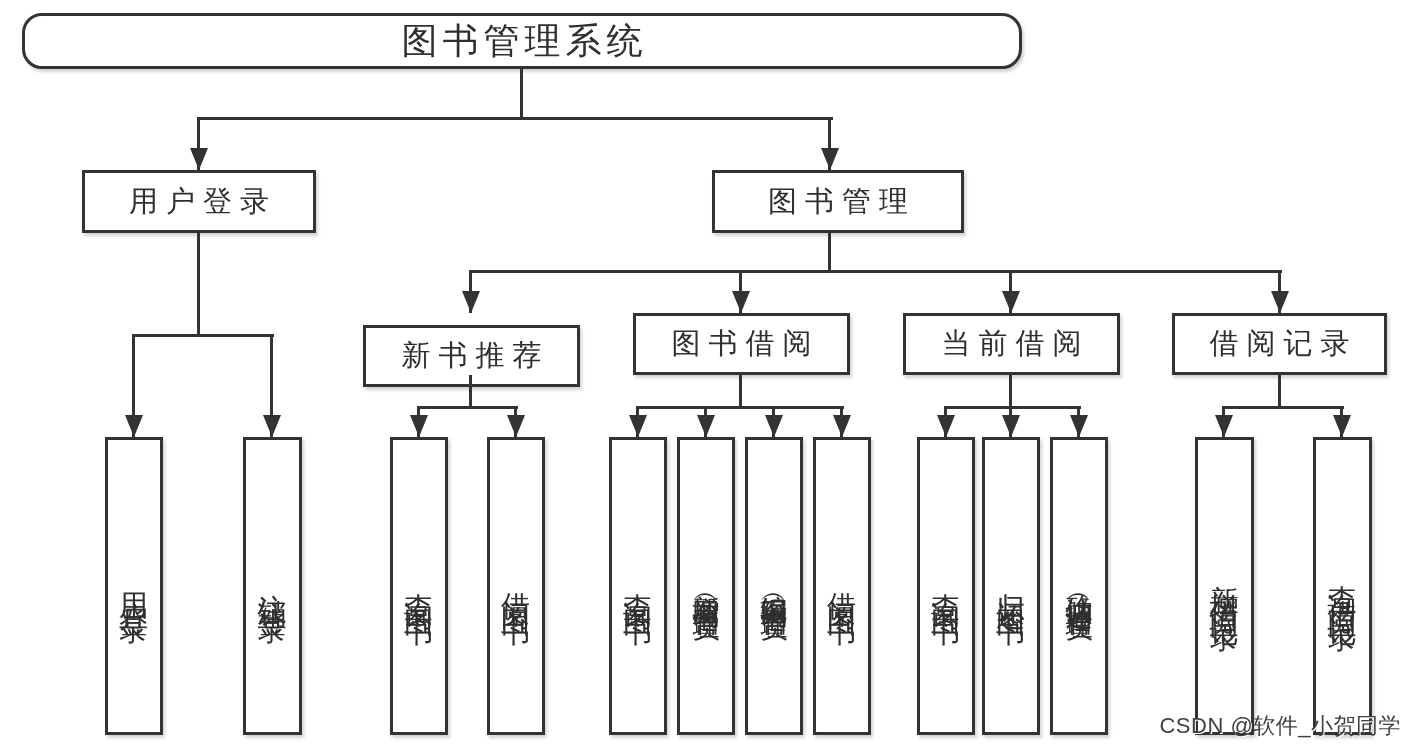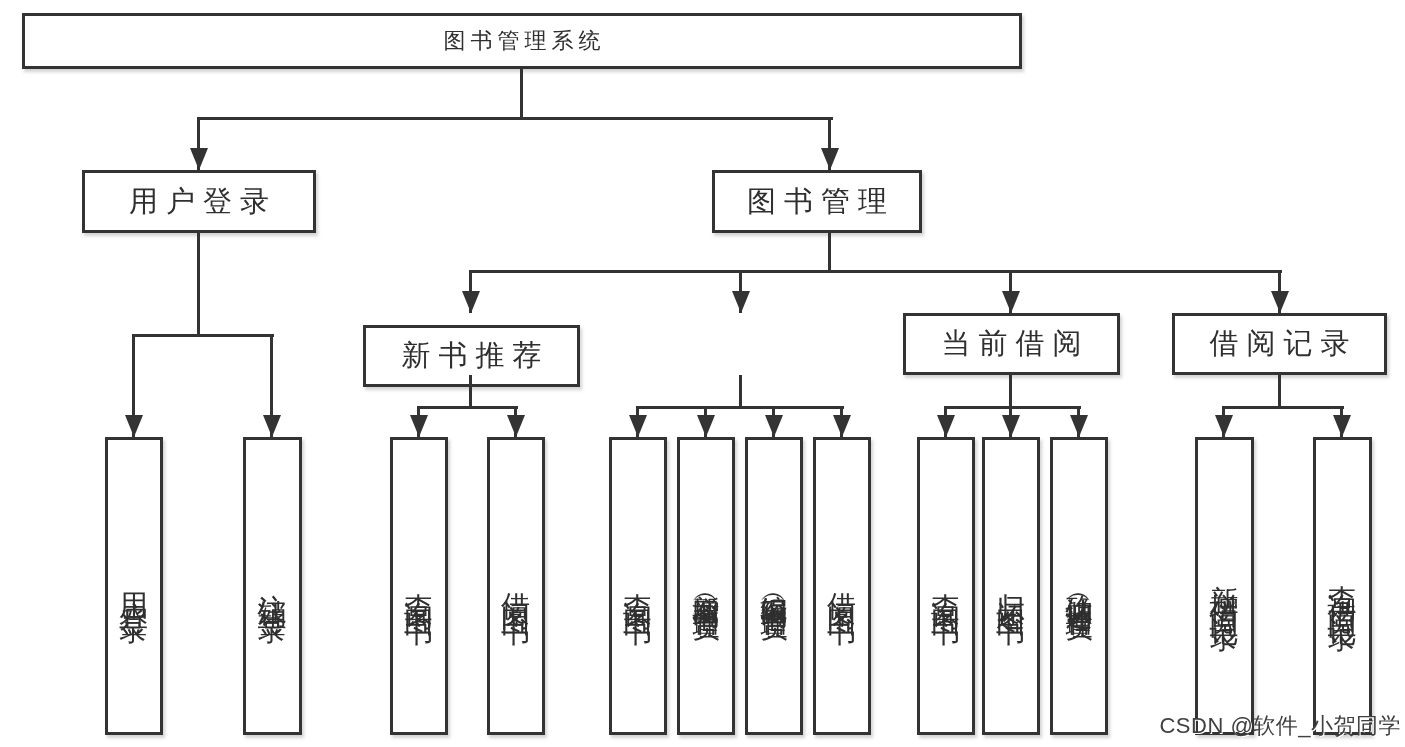"图书管理系统" .root-box { border-radius: none -> 20px; font-size: 22px -> 36px }
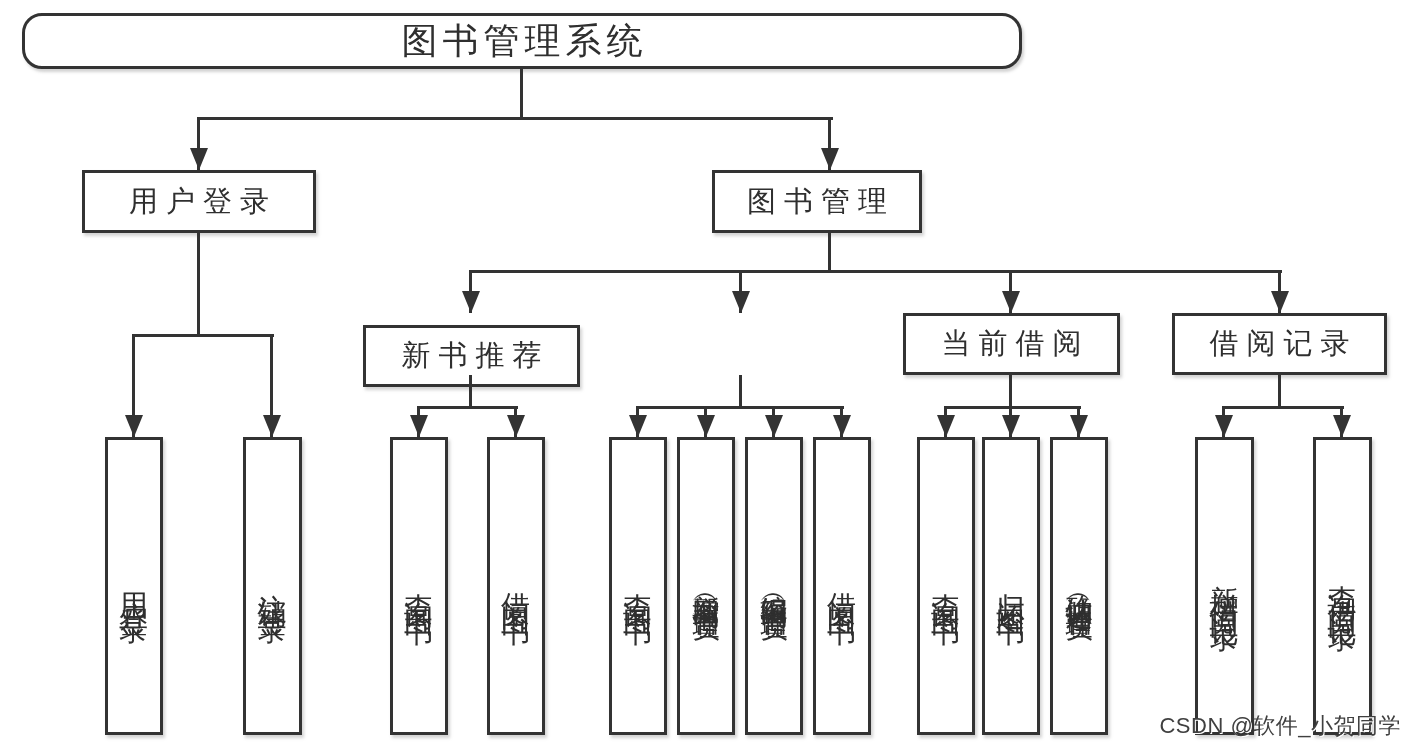"图书管理" div.box { width: 210px -> 252px }
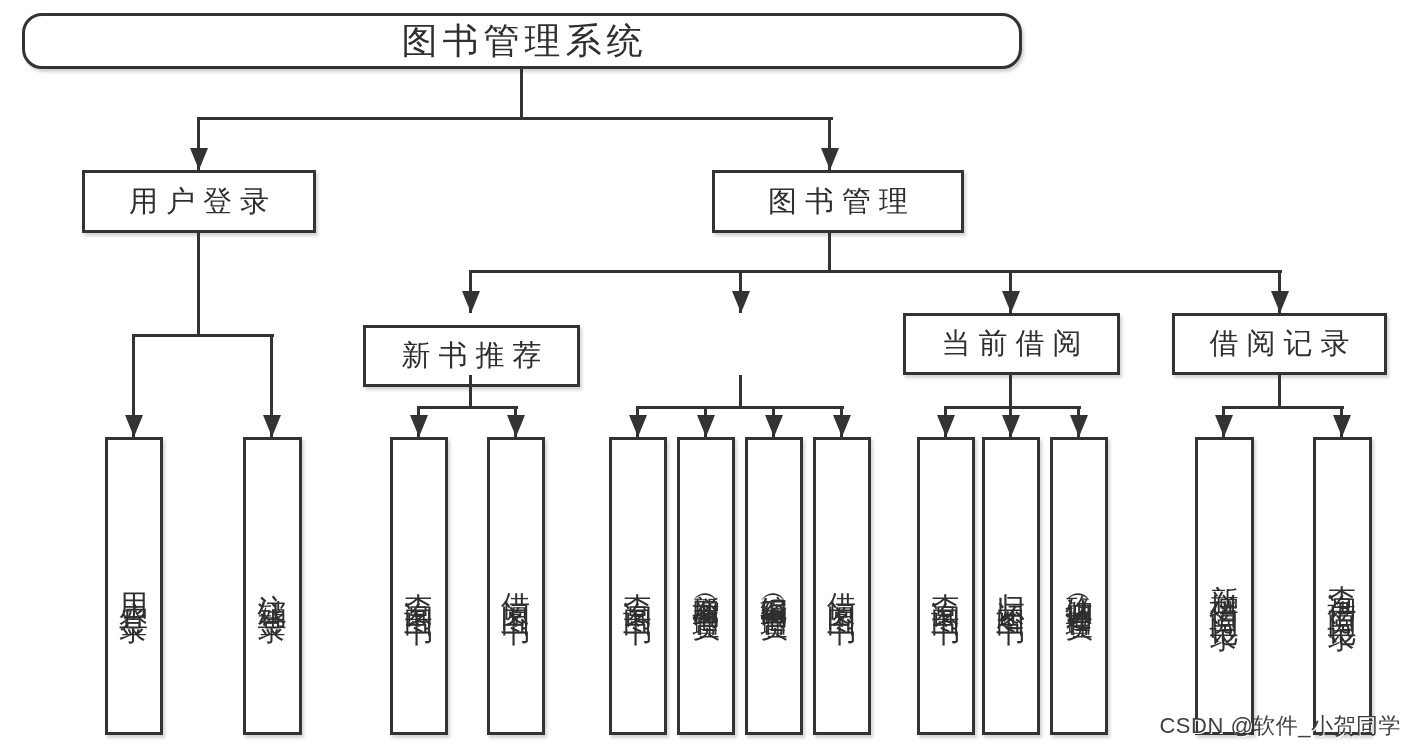"图书借阅" div.box { html: none -> <div>图书借阅</div> }
